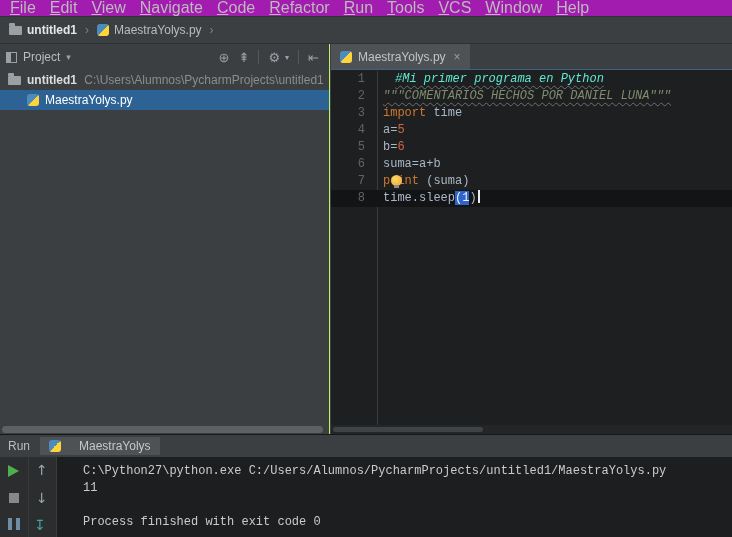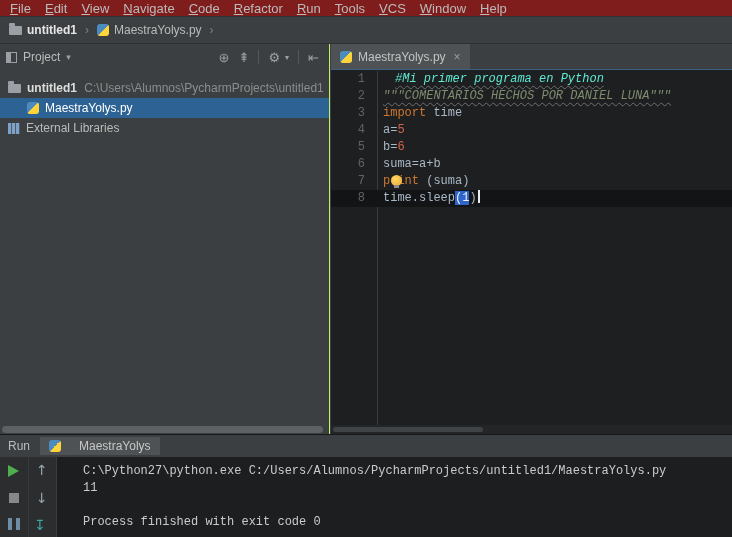"File" .menubar { background: #7f1d1d -> #a21caf; font-size: 13px -> 16px }
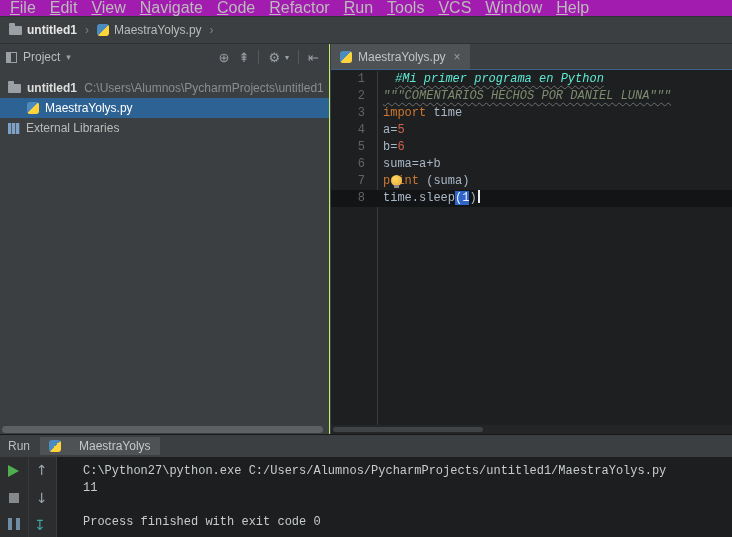"untitled1 C:\Users\Alumnos\PycharmProjects\untitled1" .tree { margin-top: 8px -> none }
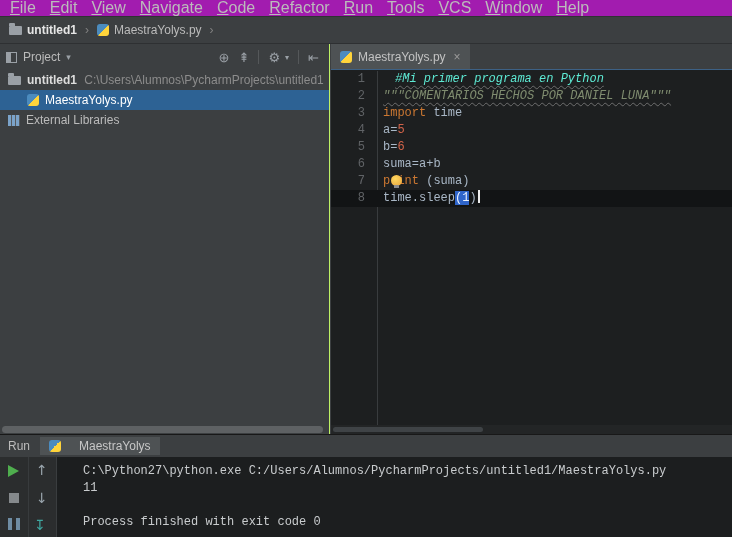"External Libraries" div.tree-row { html: <div> <span></span> <span>External Libraries</span> </div> -> none }
